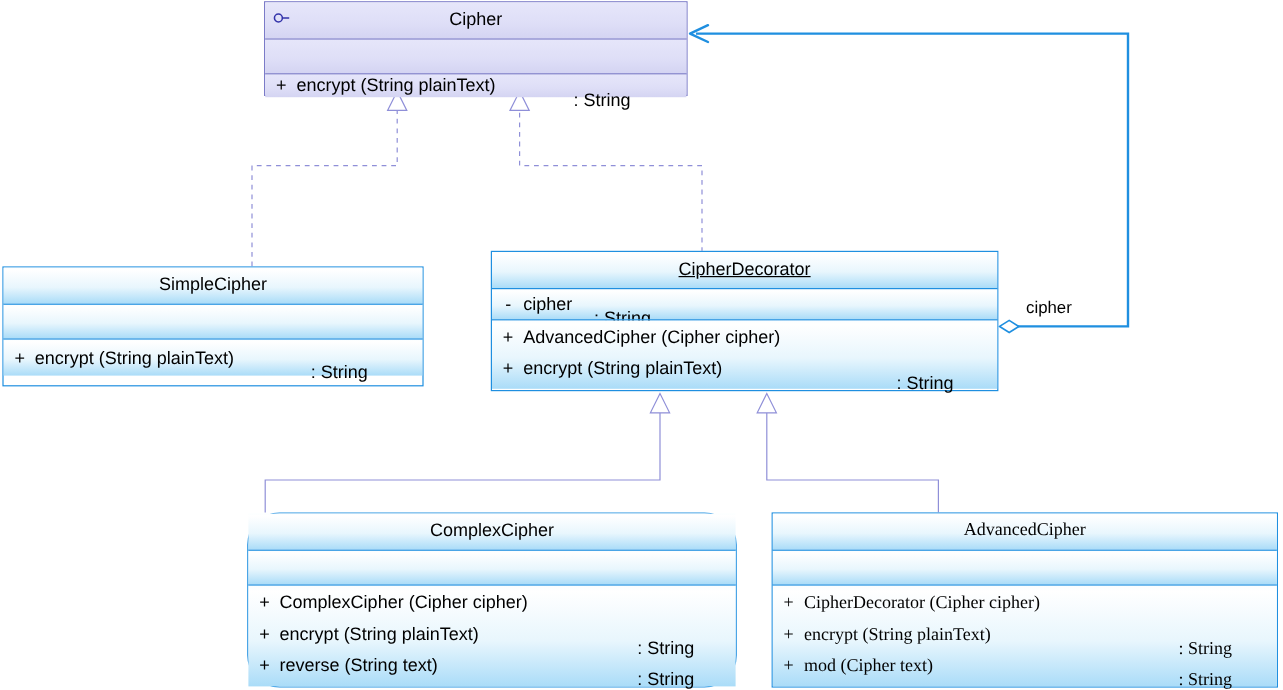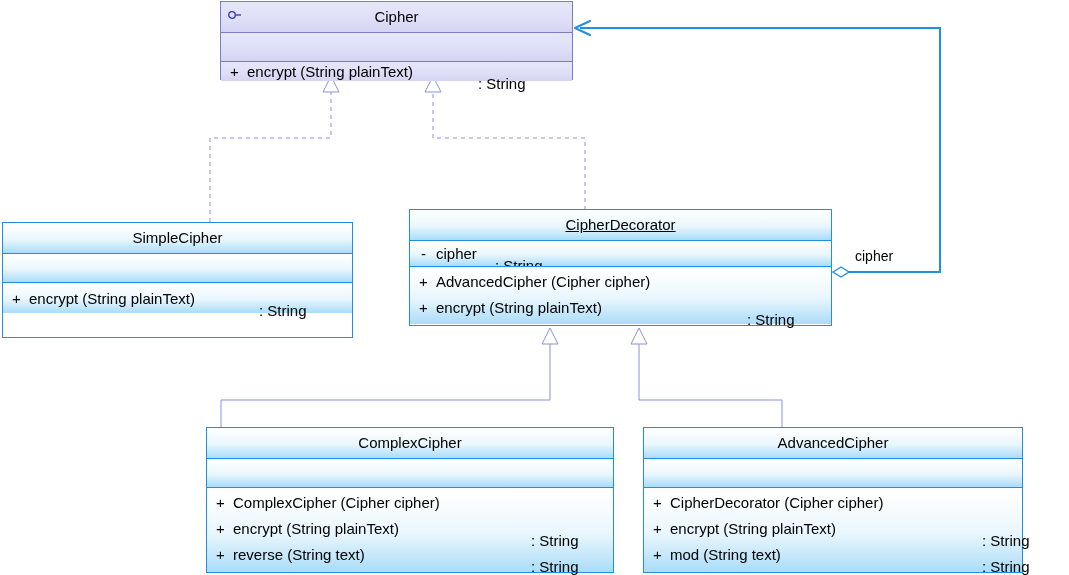"SimpleCipher" div.uml-class { height: 116px -> 100px }
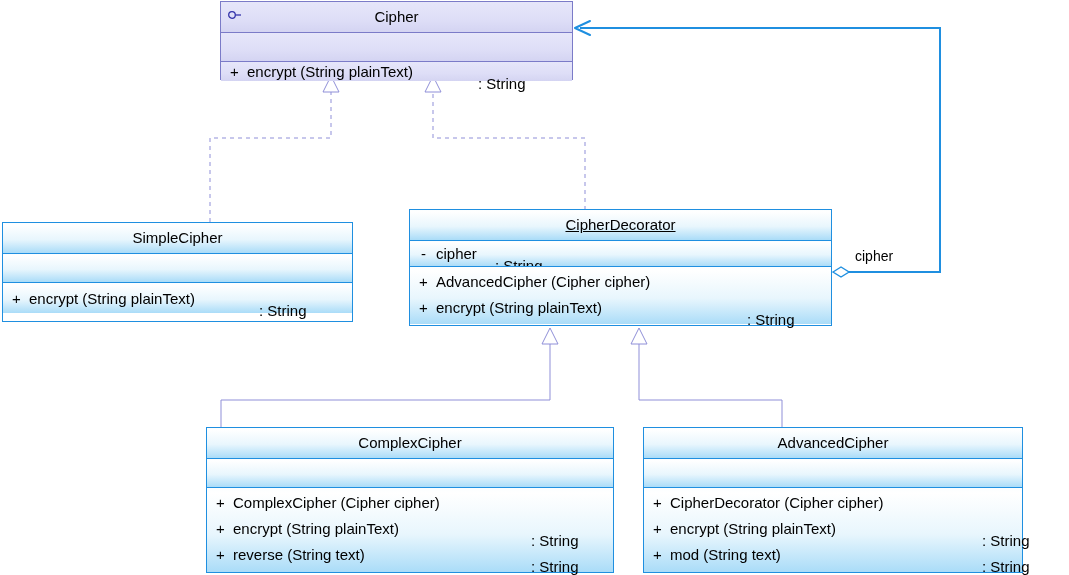"ComplexCipher" div.uml-class { border-radius: none -> 27px }
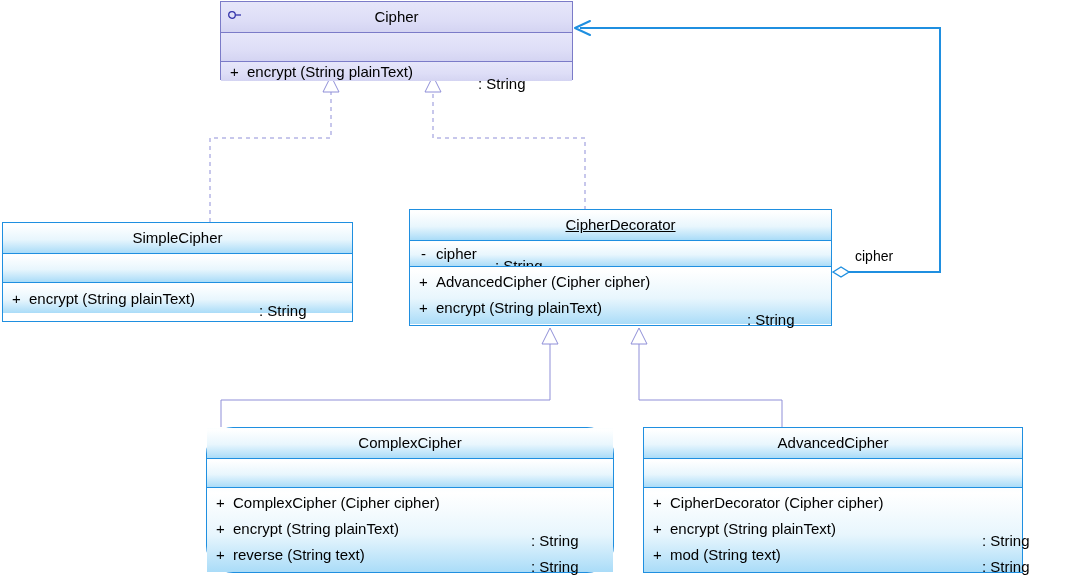"AdvancedCipher" div.uml-class { font-family: none -> Liberation Serif, serif; width: 380px -> 422px }
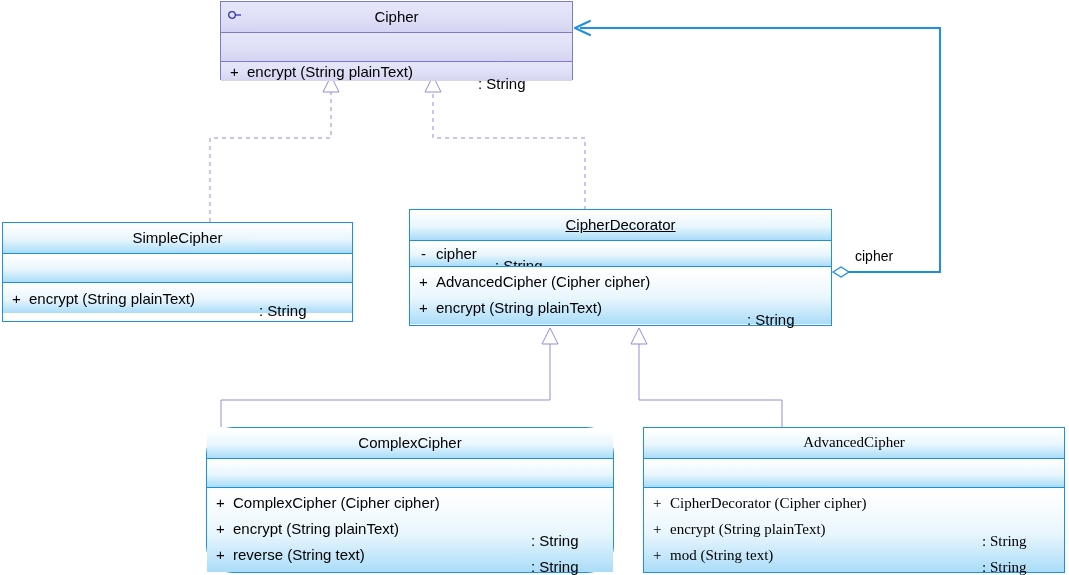"mod (String text)" span.sig { text: String -> Cipher }
